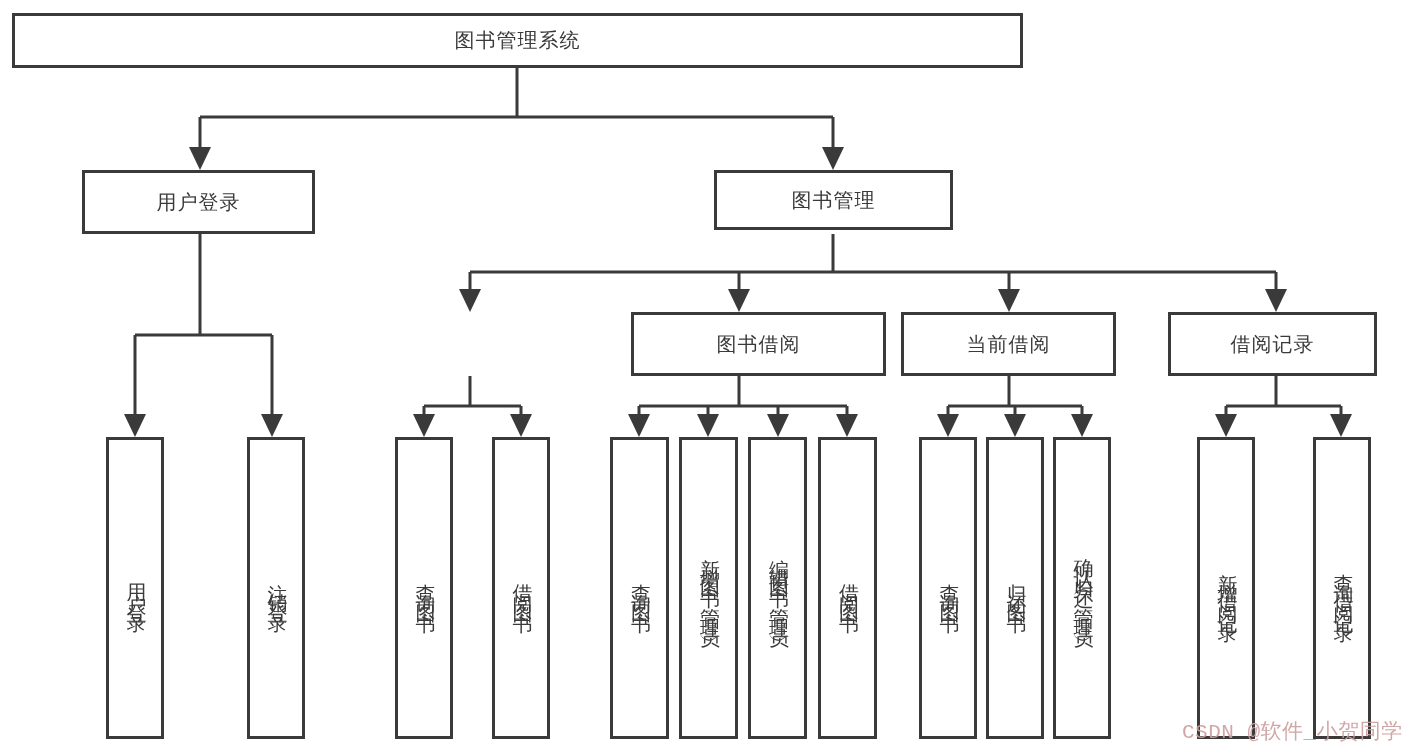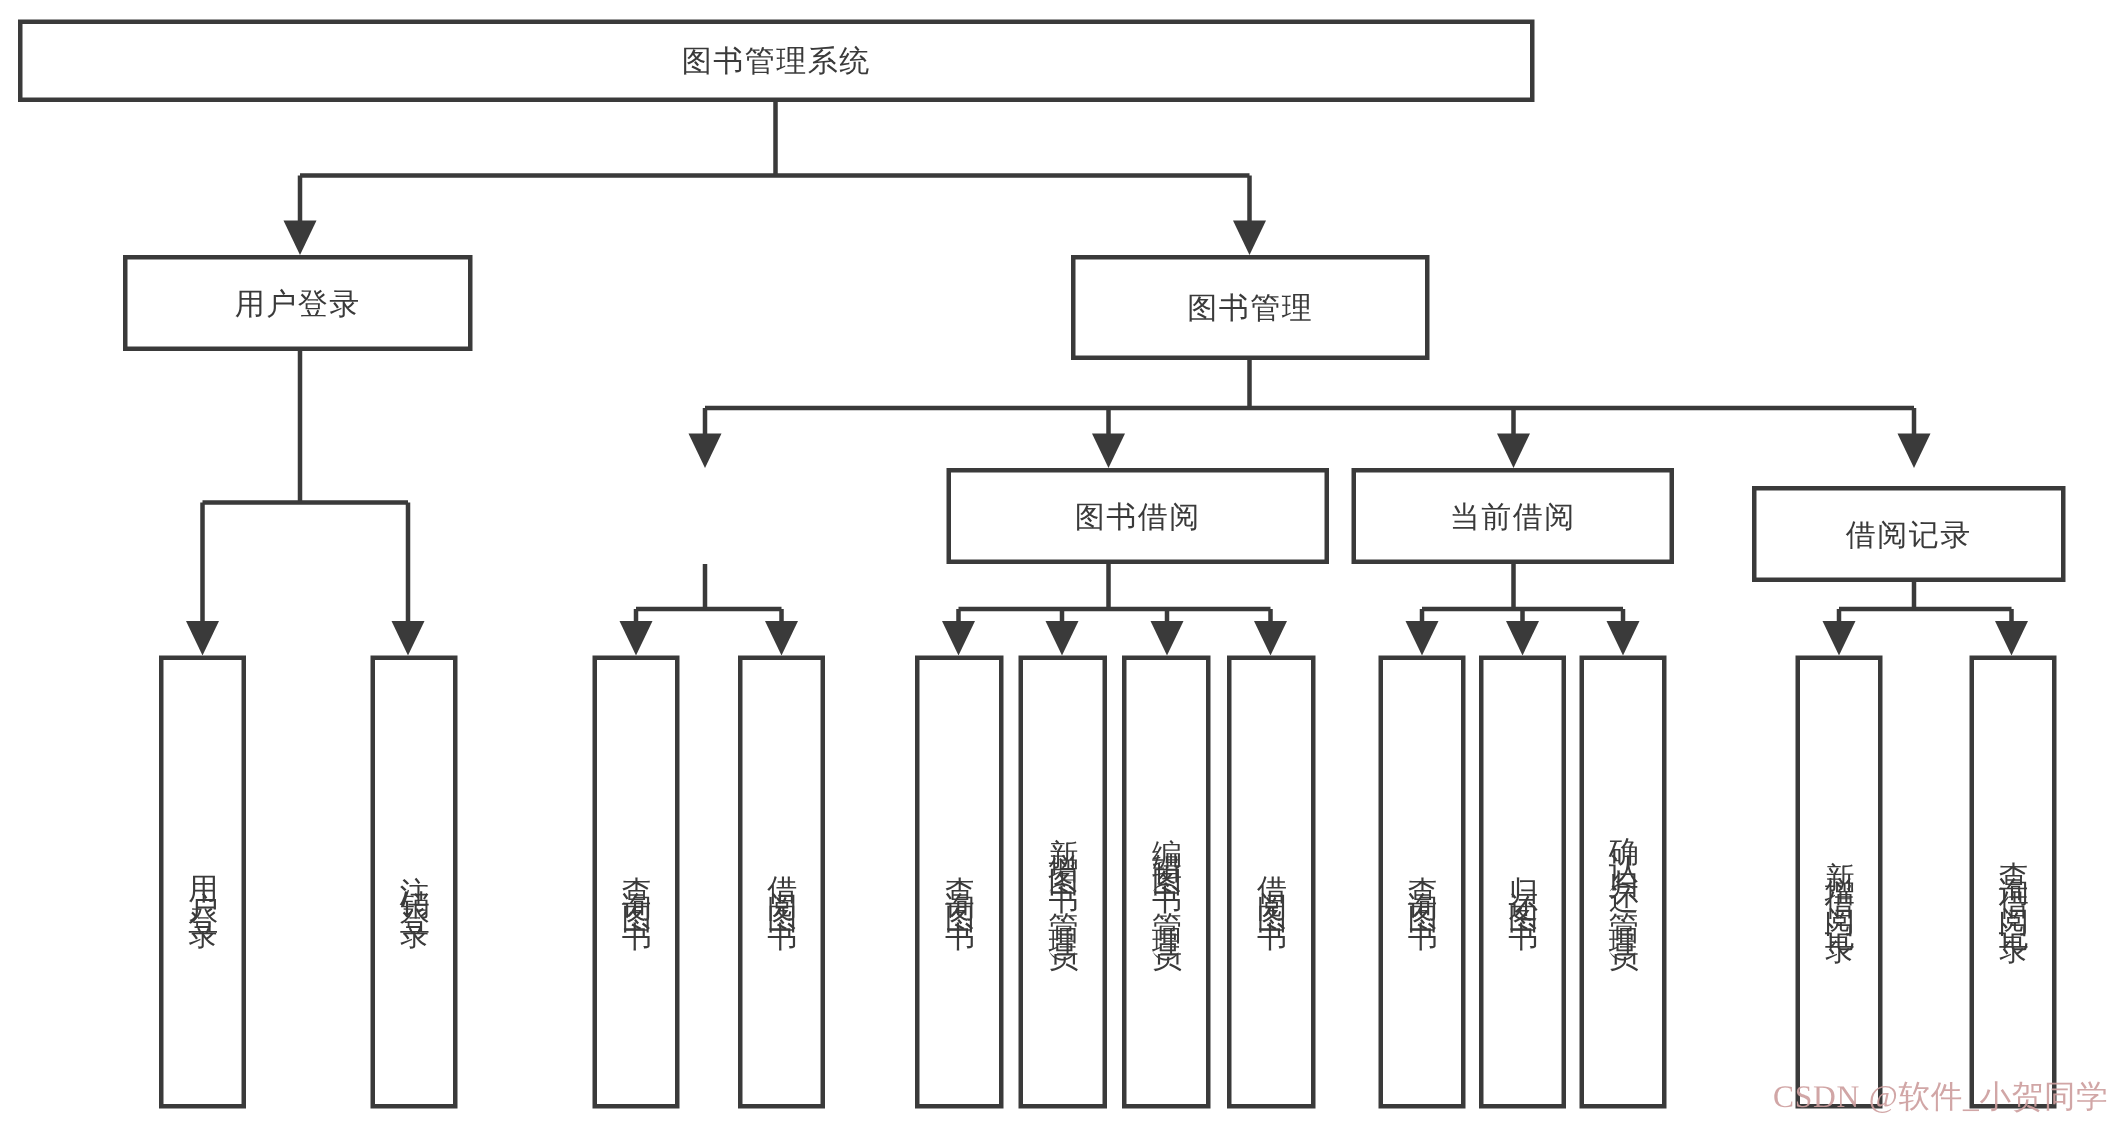"图书管理系统" .canvas { font-family: Liberation Serif, serif -> Liberation Mono, monospace }
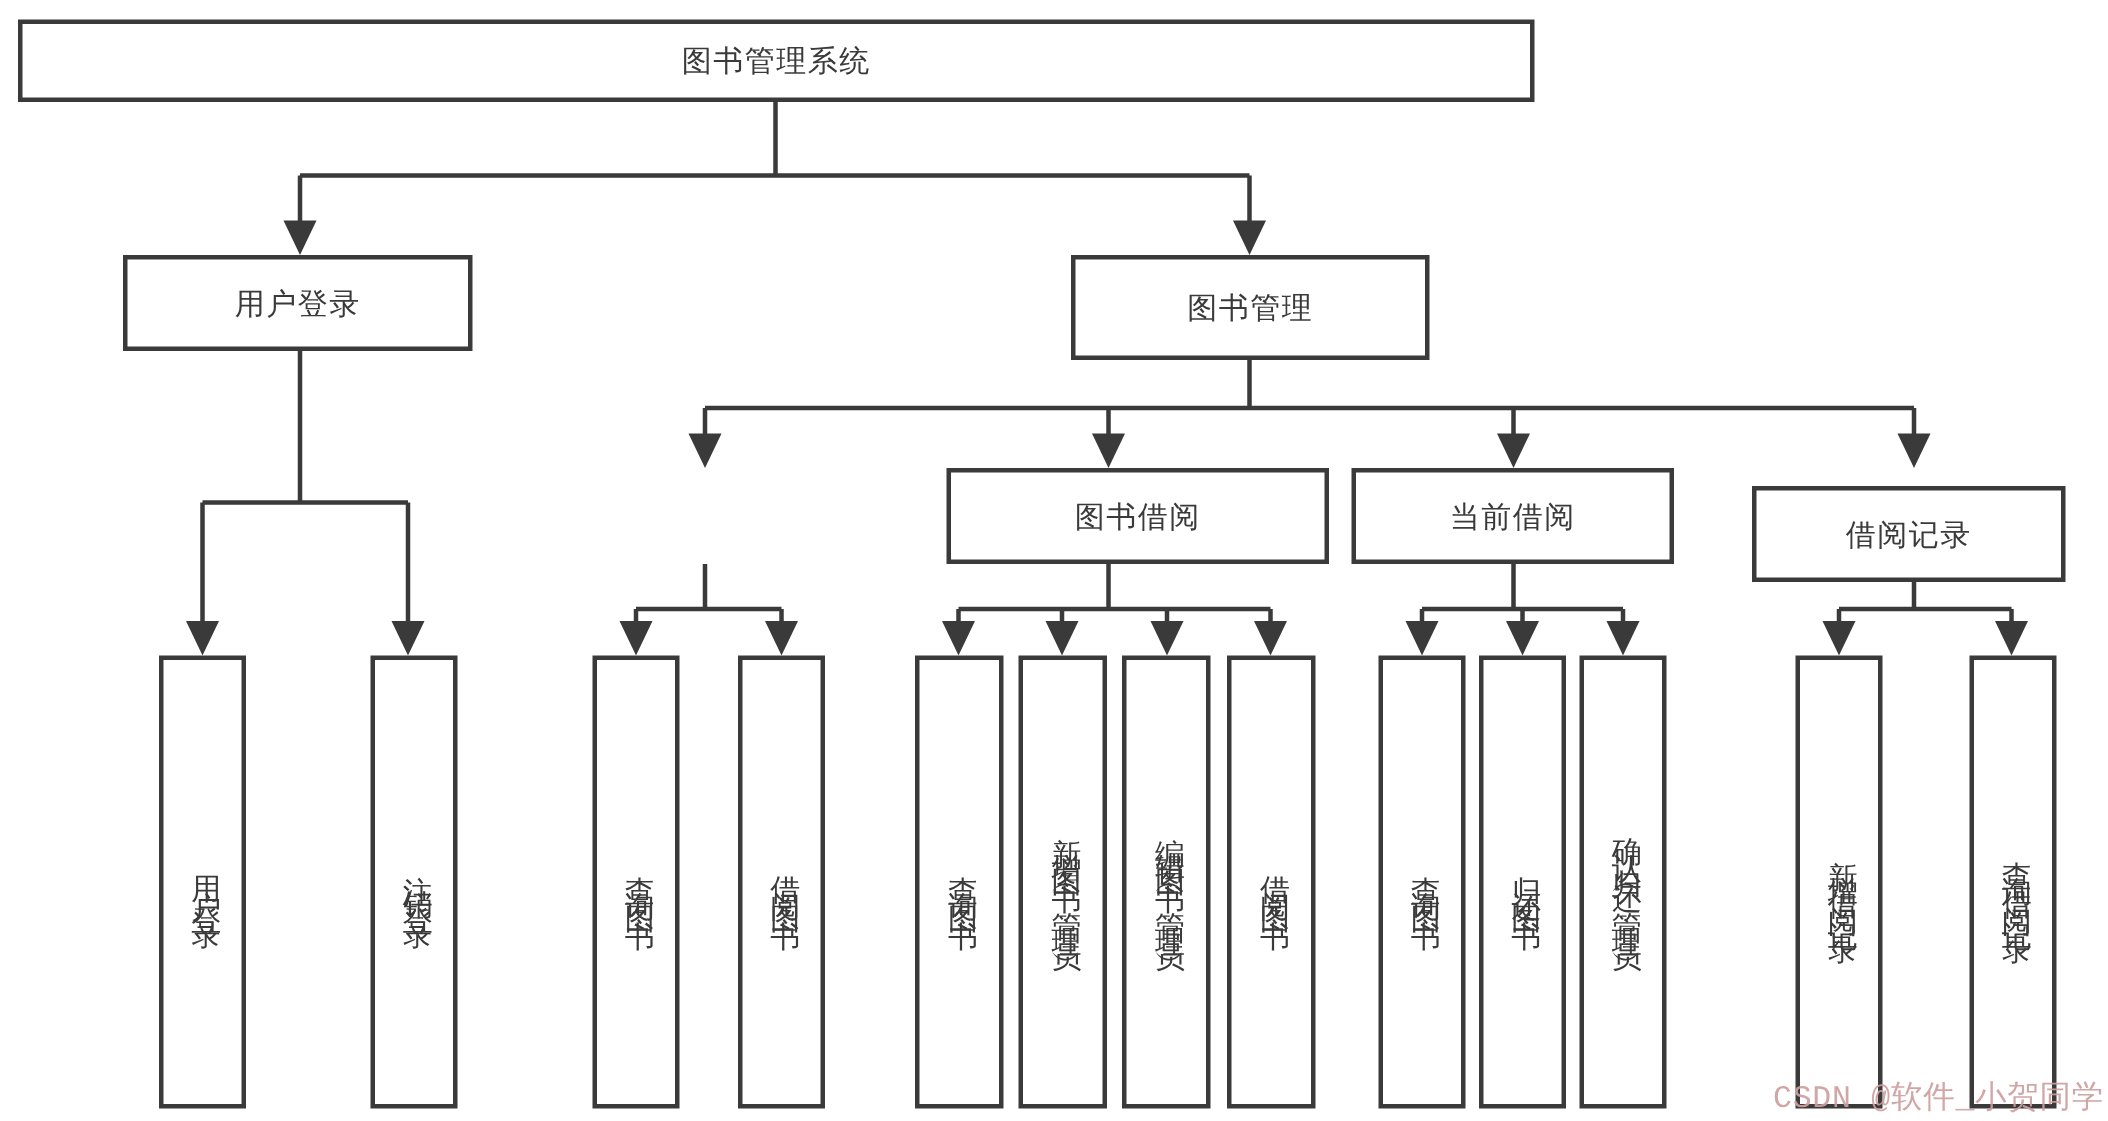"图书管理" div.box { height: 70px -> 60px }
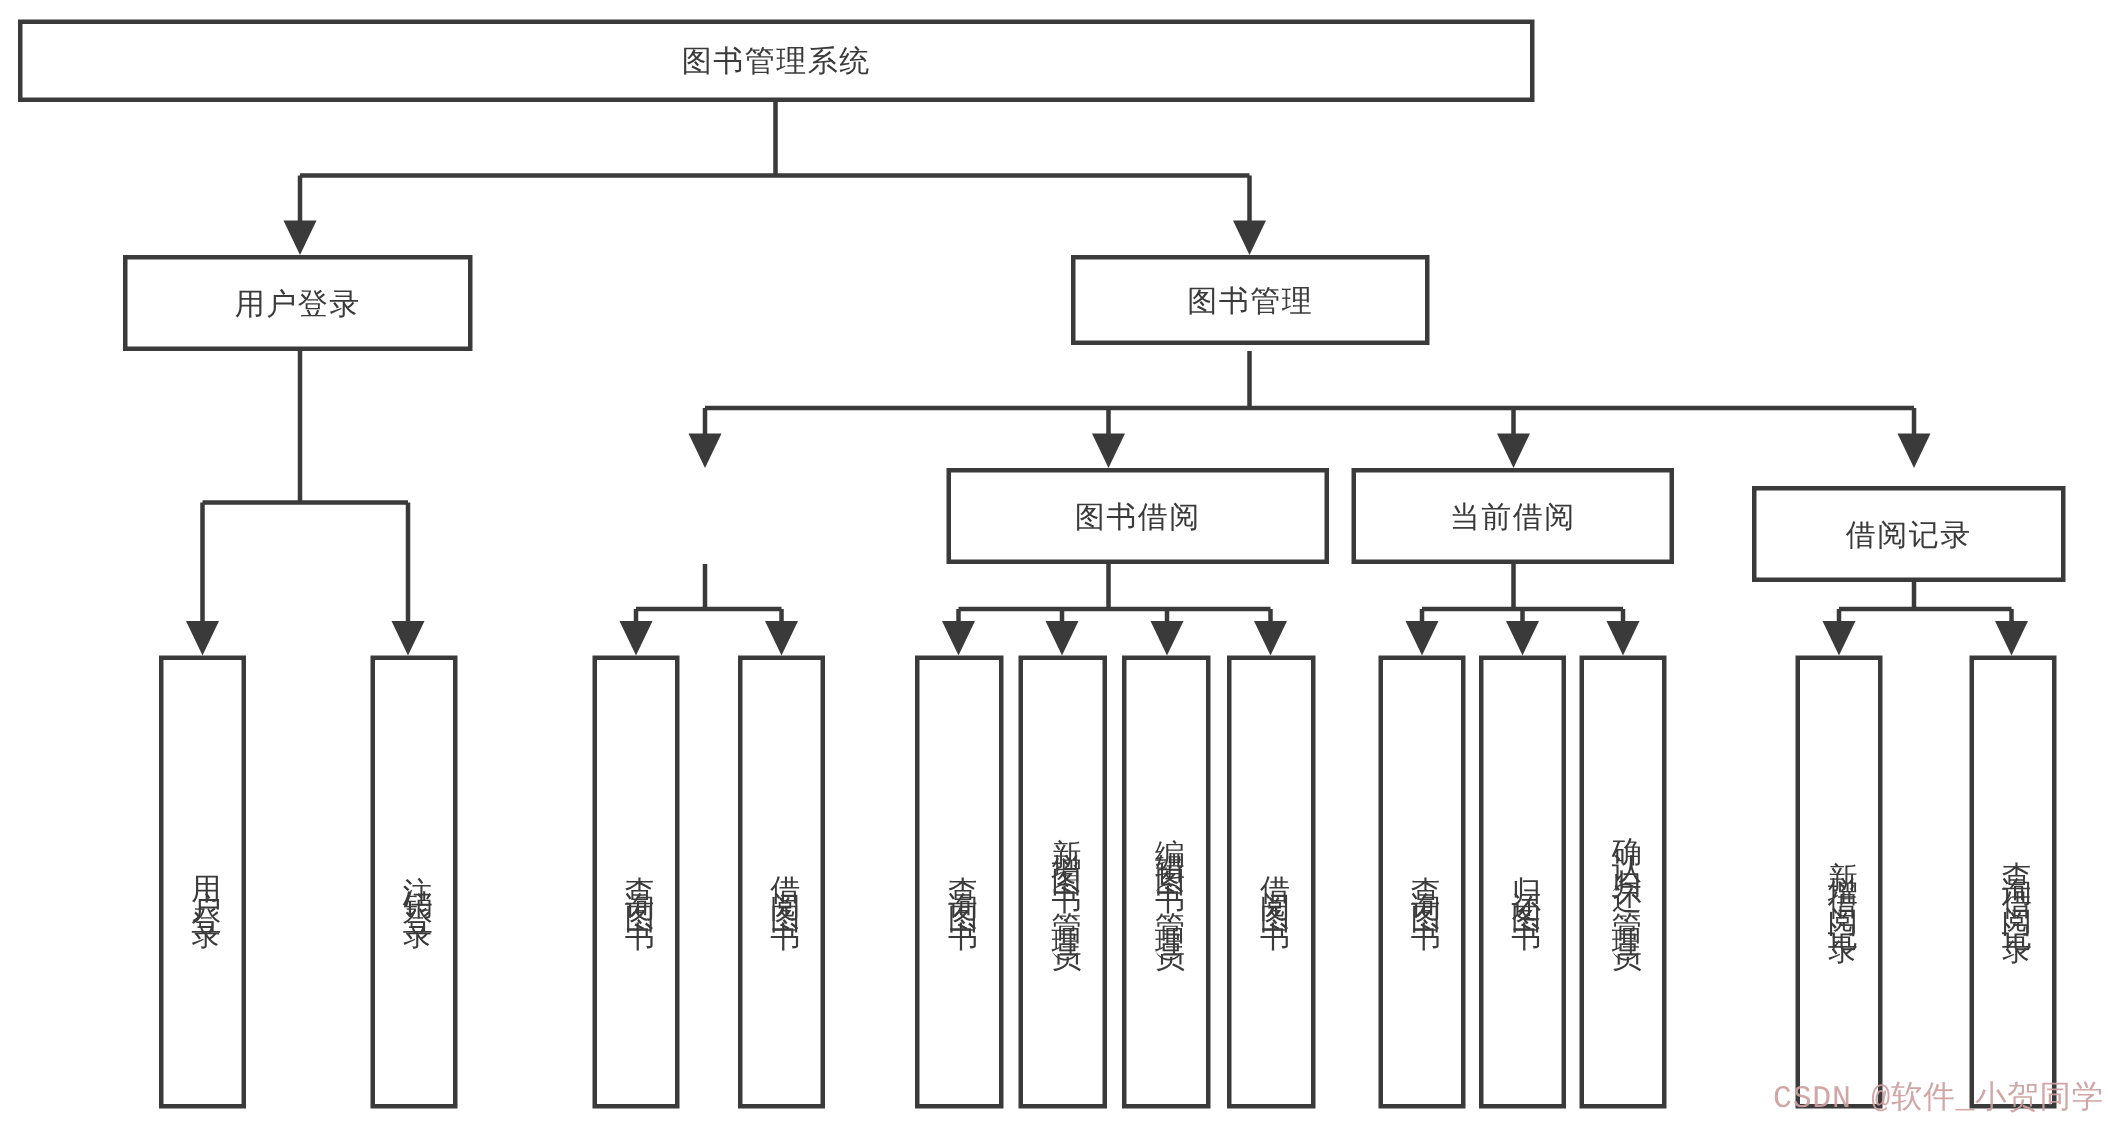"借阅记录" div.box { top: 324px -> 312px }
